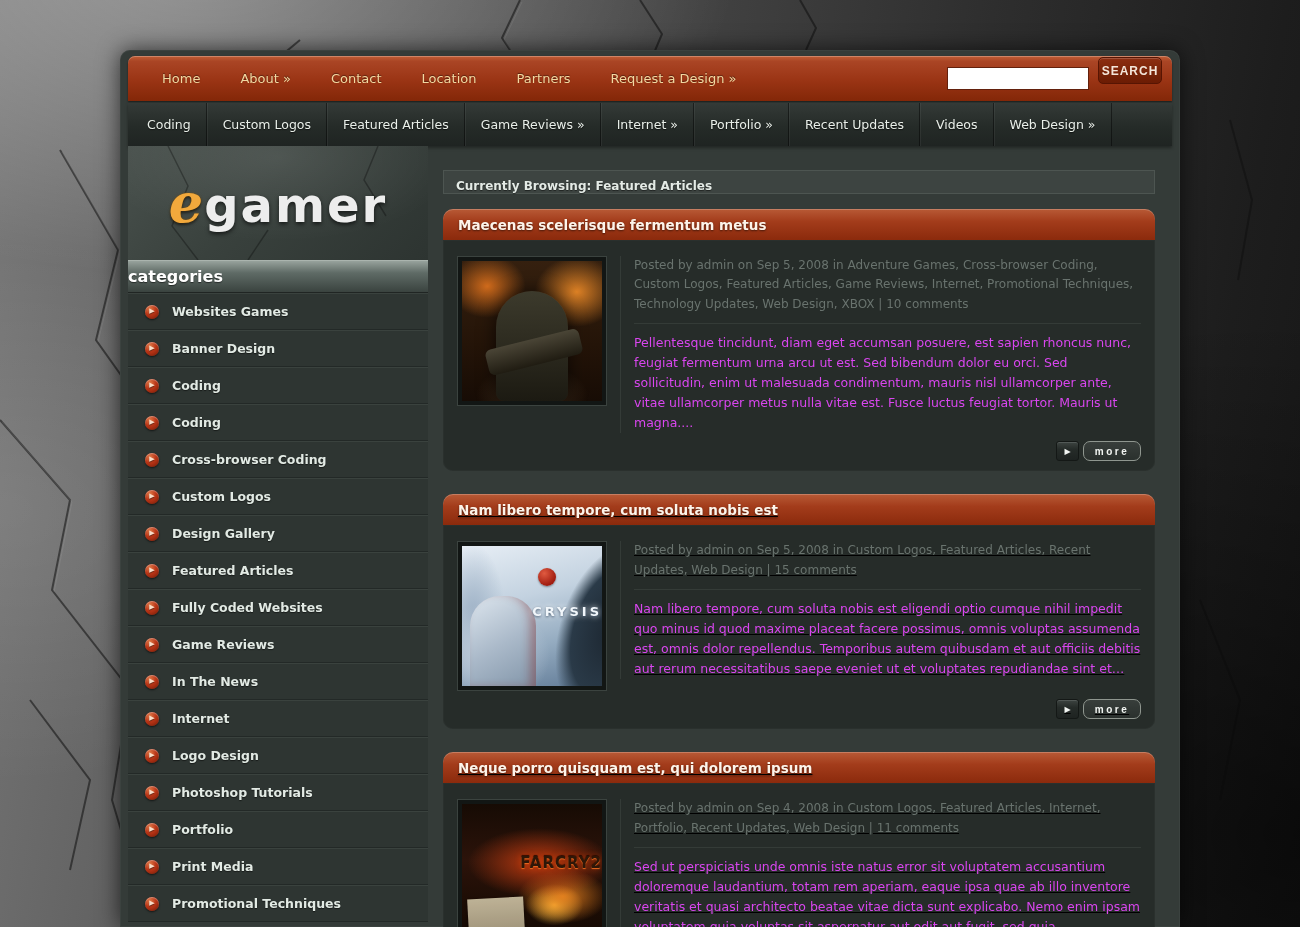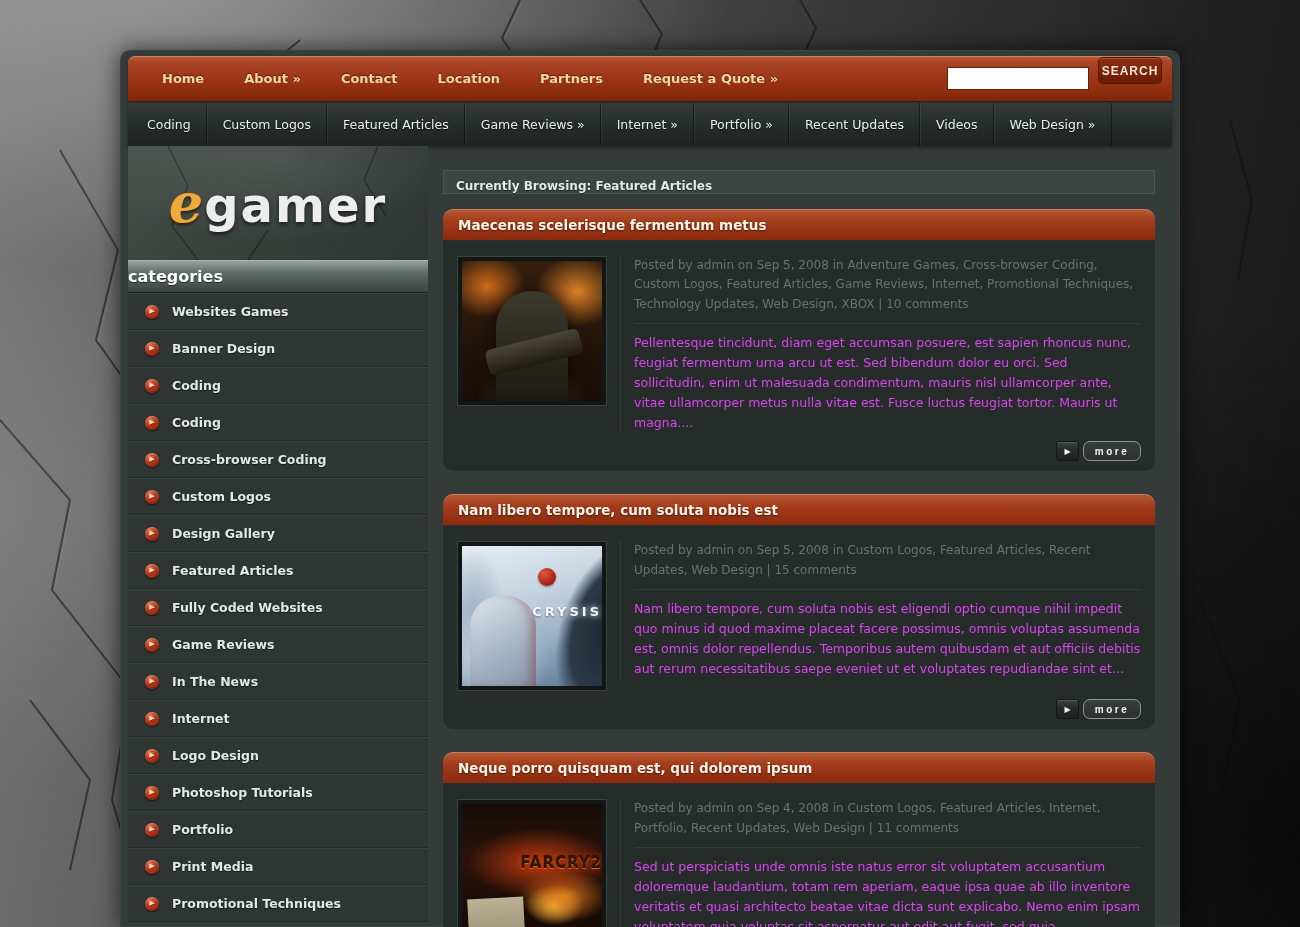"Home" .topnav .nav-item { font-weight: bold -> normal }
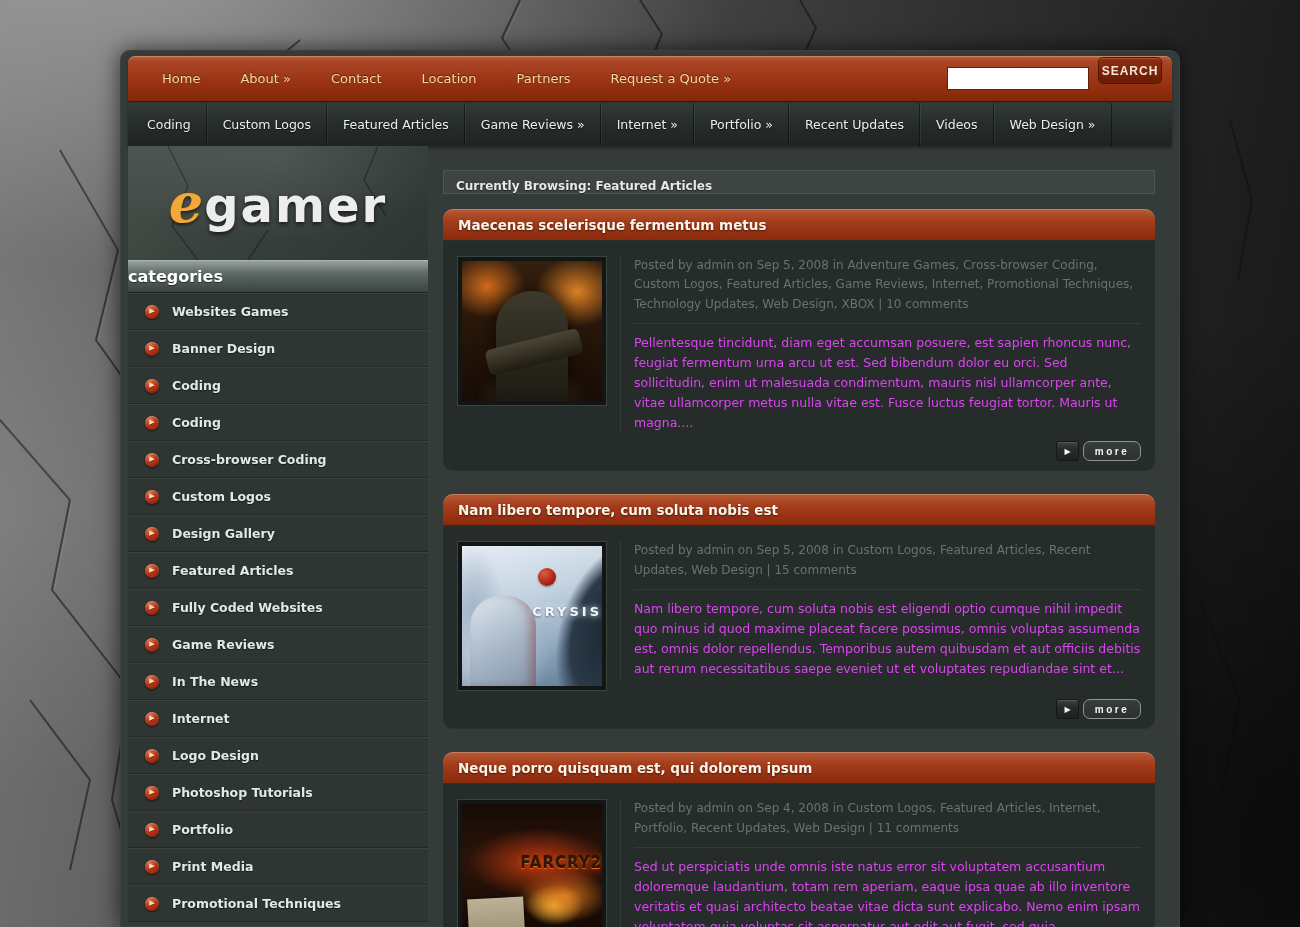"Request a Quote »" span.nav-item { text: Quote -> Design }
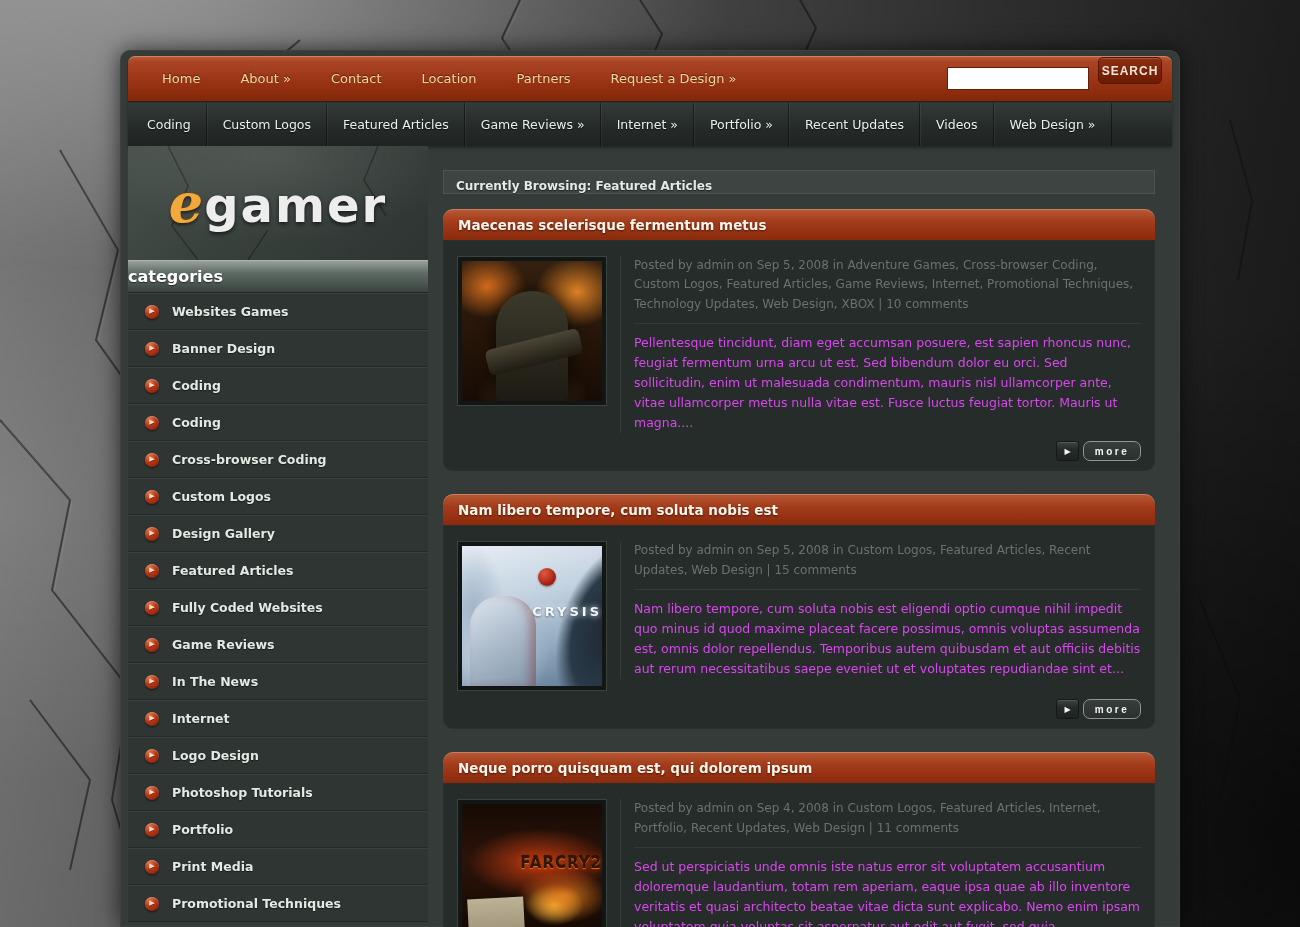"Nam libero tempore, cum soluta" .post + .post { text-decoration: none -> underline }
